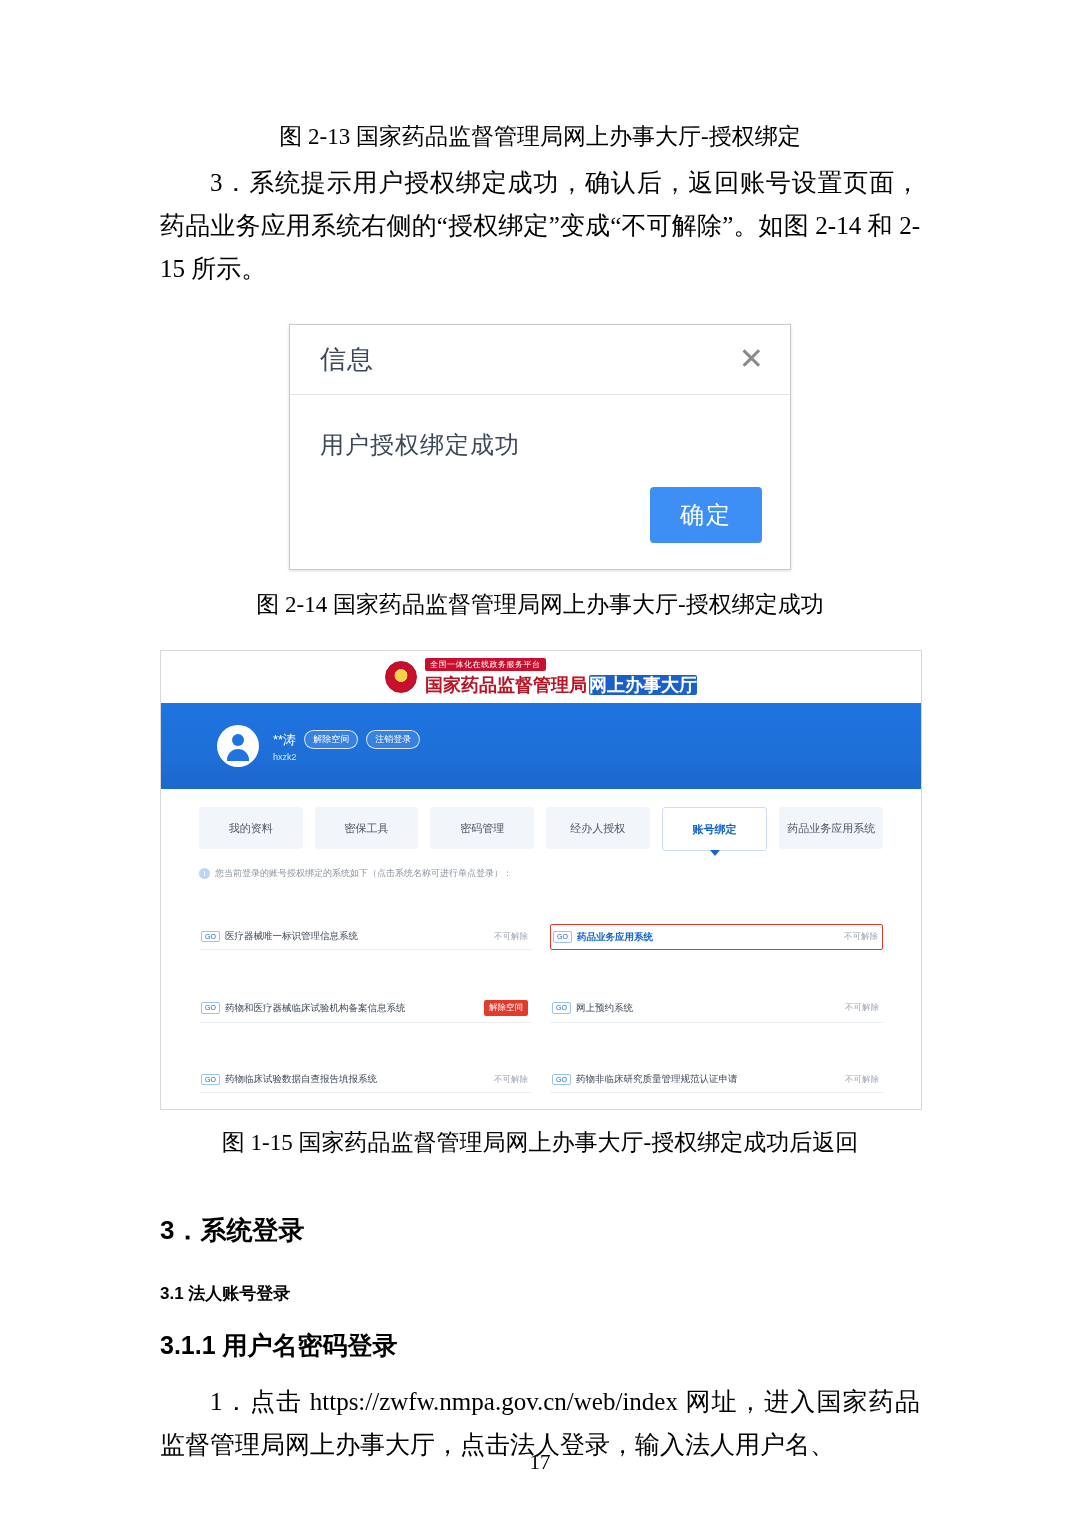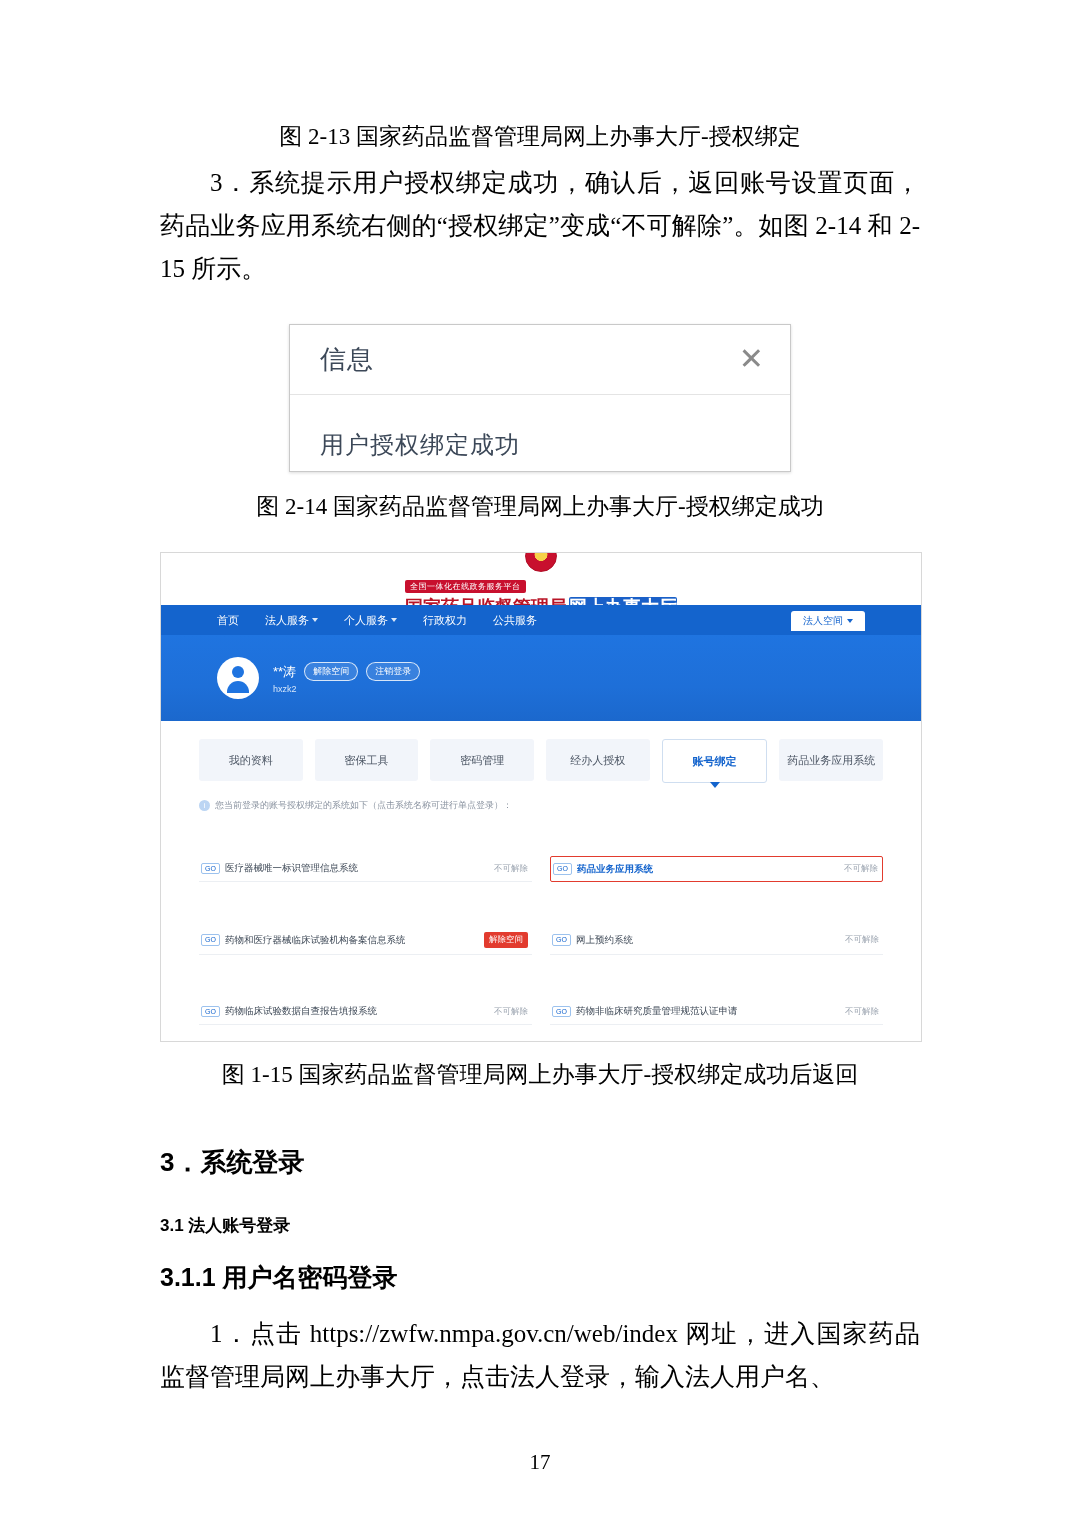"确定" div.dialog-footer { html: none -> <div> <button>确定</button> </div> }
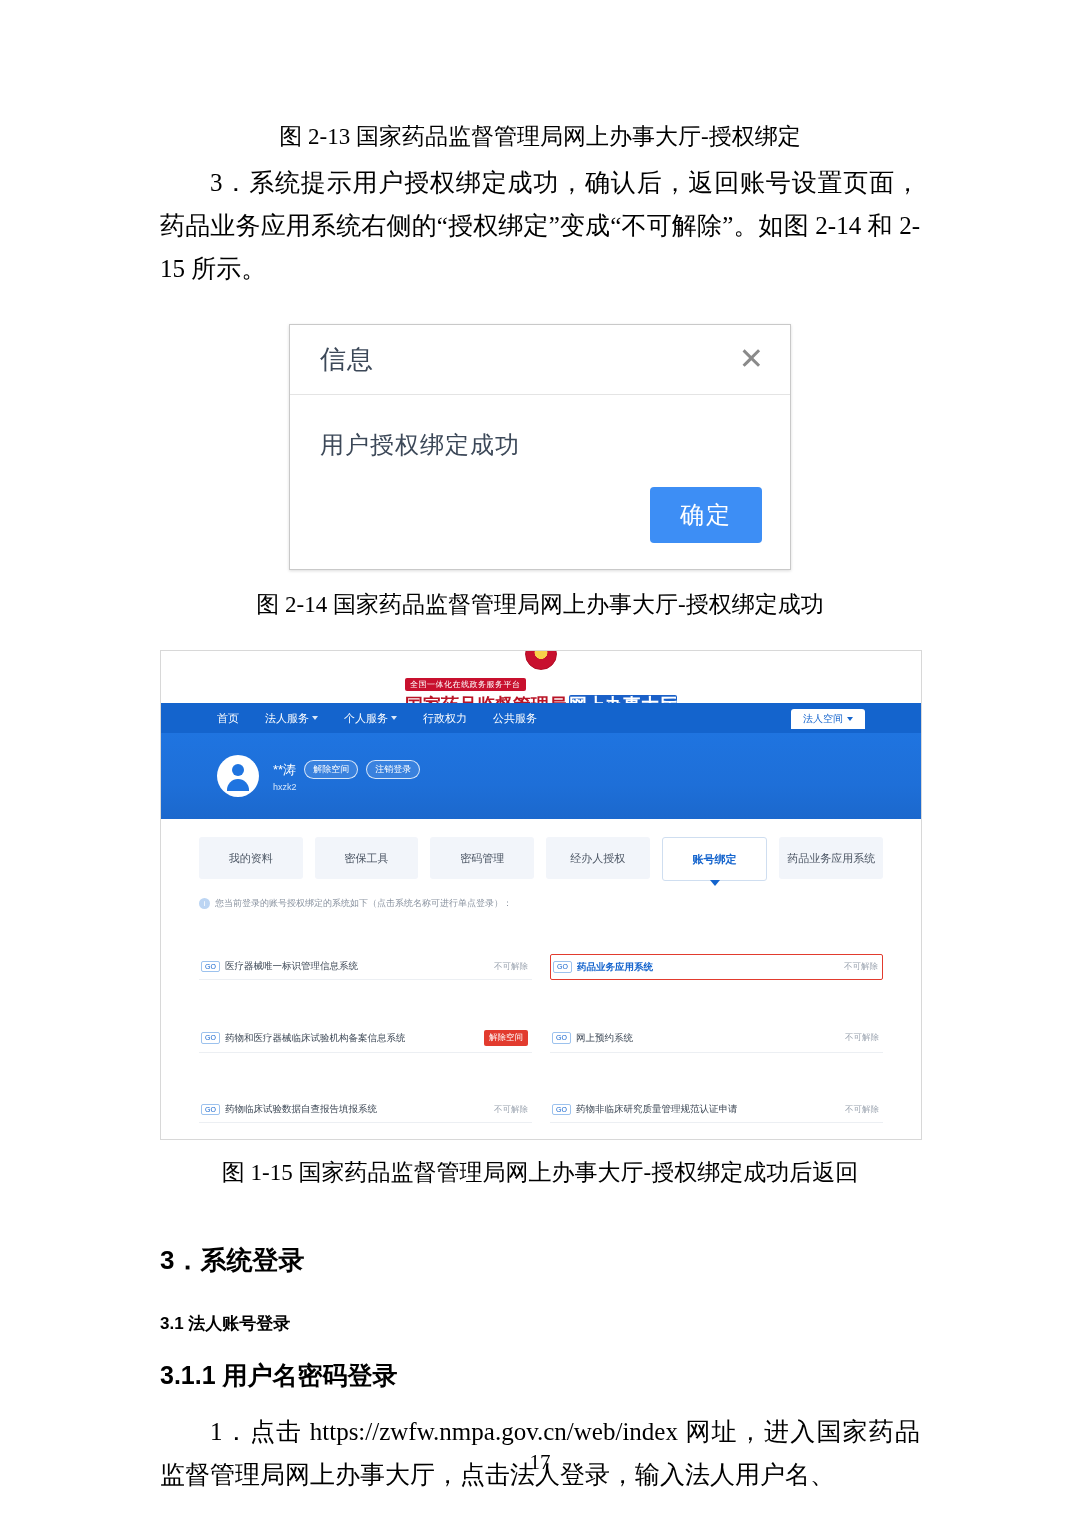"全国一体化在线政务服务平台" .shot-top { flex-direction: column -> none }
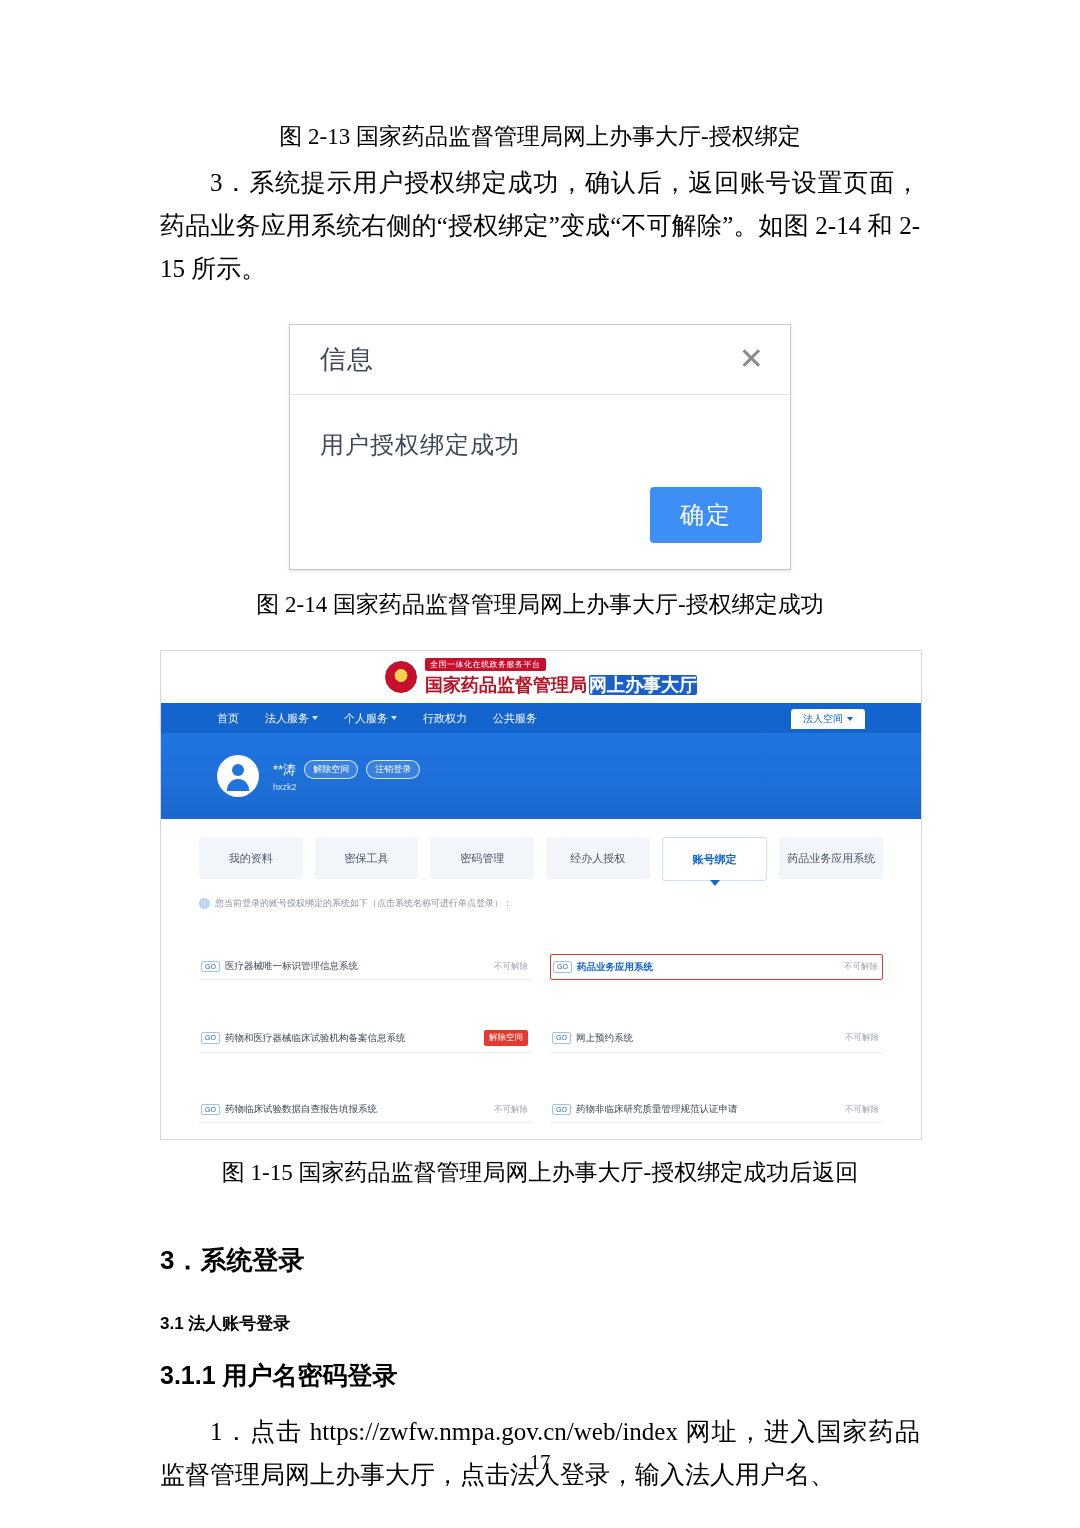"首页" div.shot-nav { html: <div> <span> <span>首页</span> </span> <span> <span>法人服务</span> <i></i> </span> <span> <span>个人服务</span> <i></i> </span> <span> <span>行政权力</span> </span> <span> <span>公共服务</span> </span> <span> <span>法人空间</span> <i></i> </span> </div> -> none }
